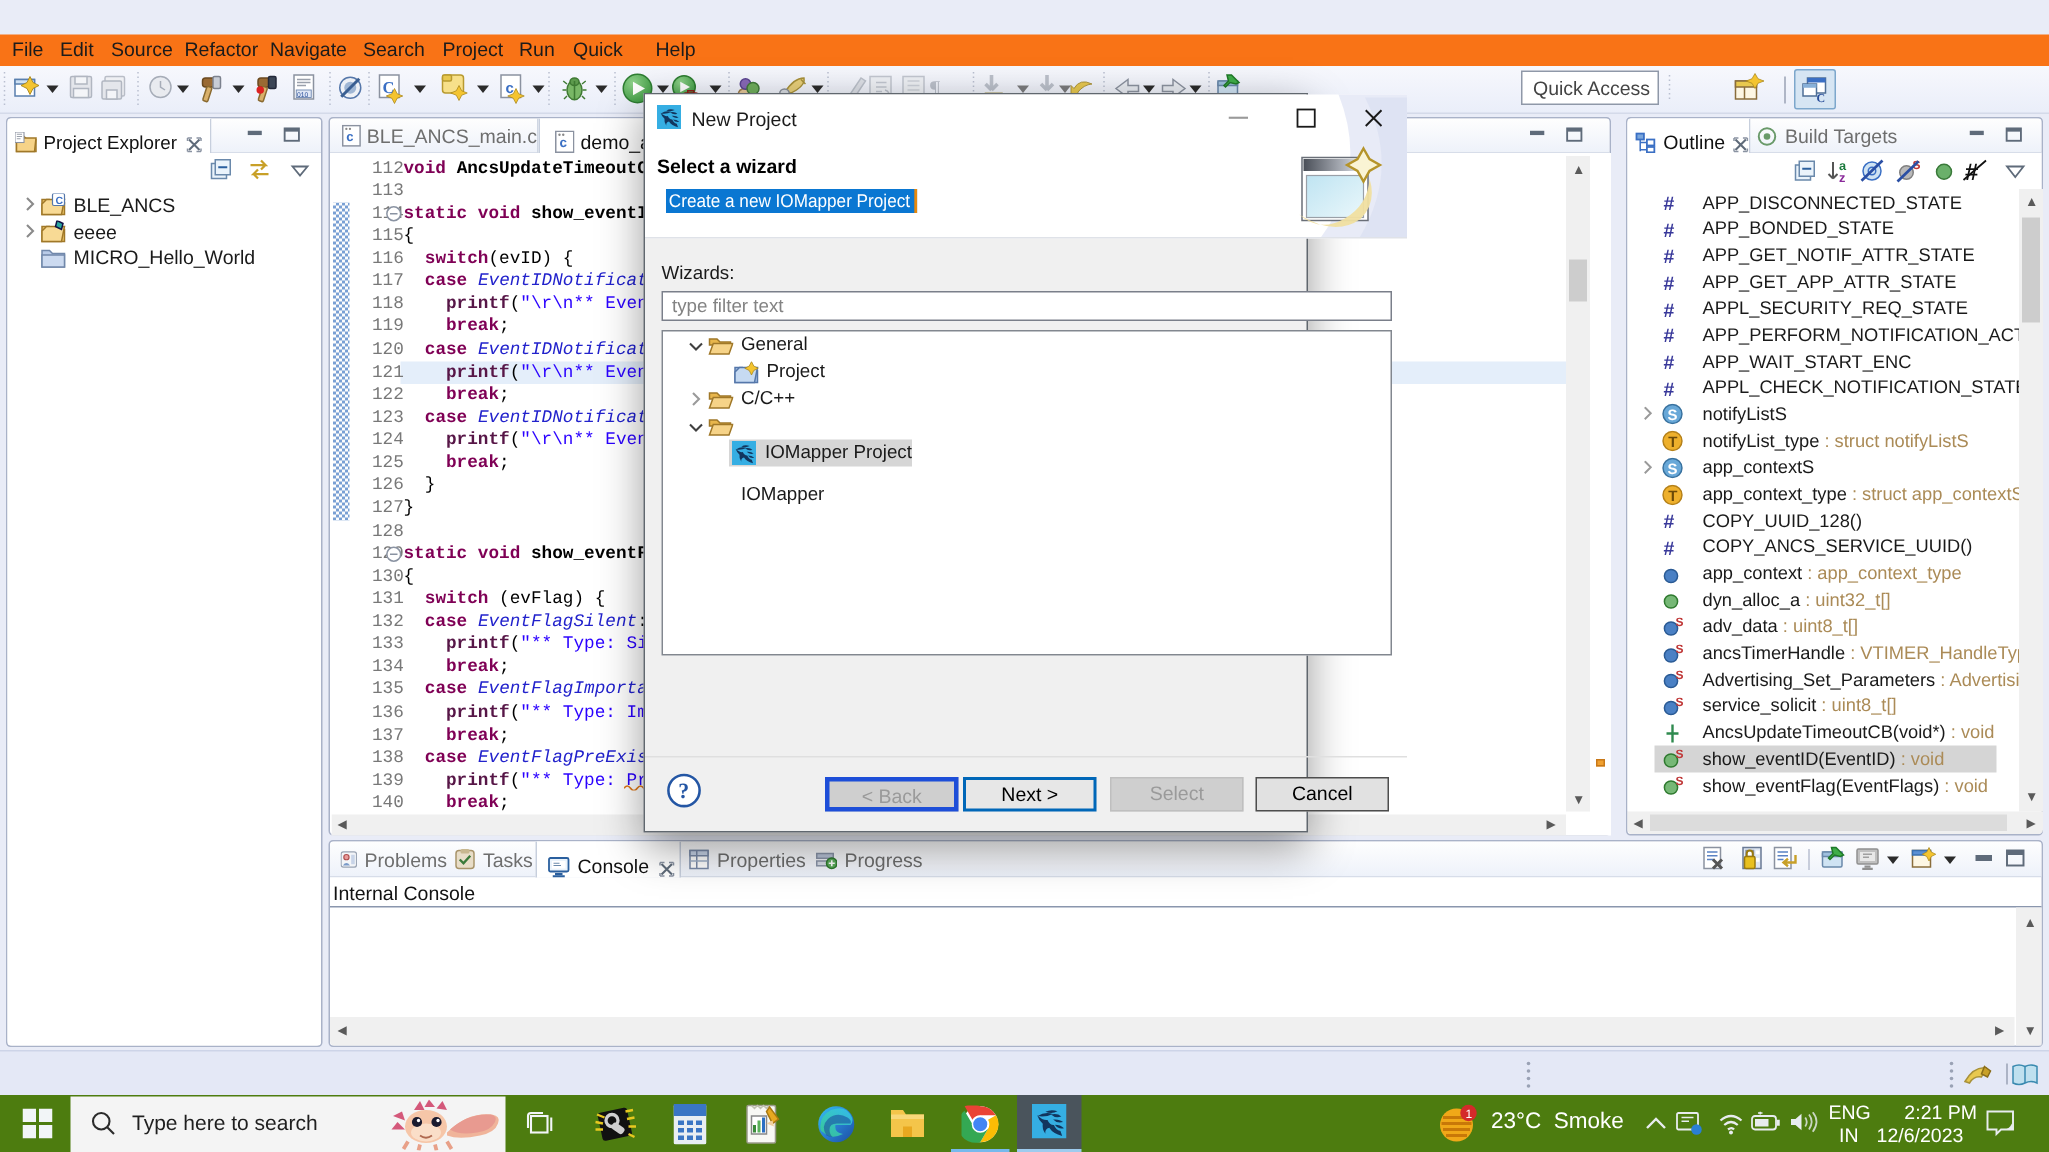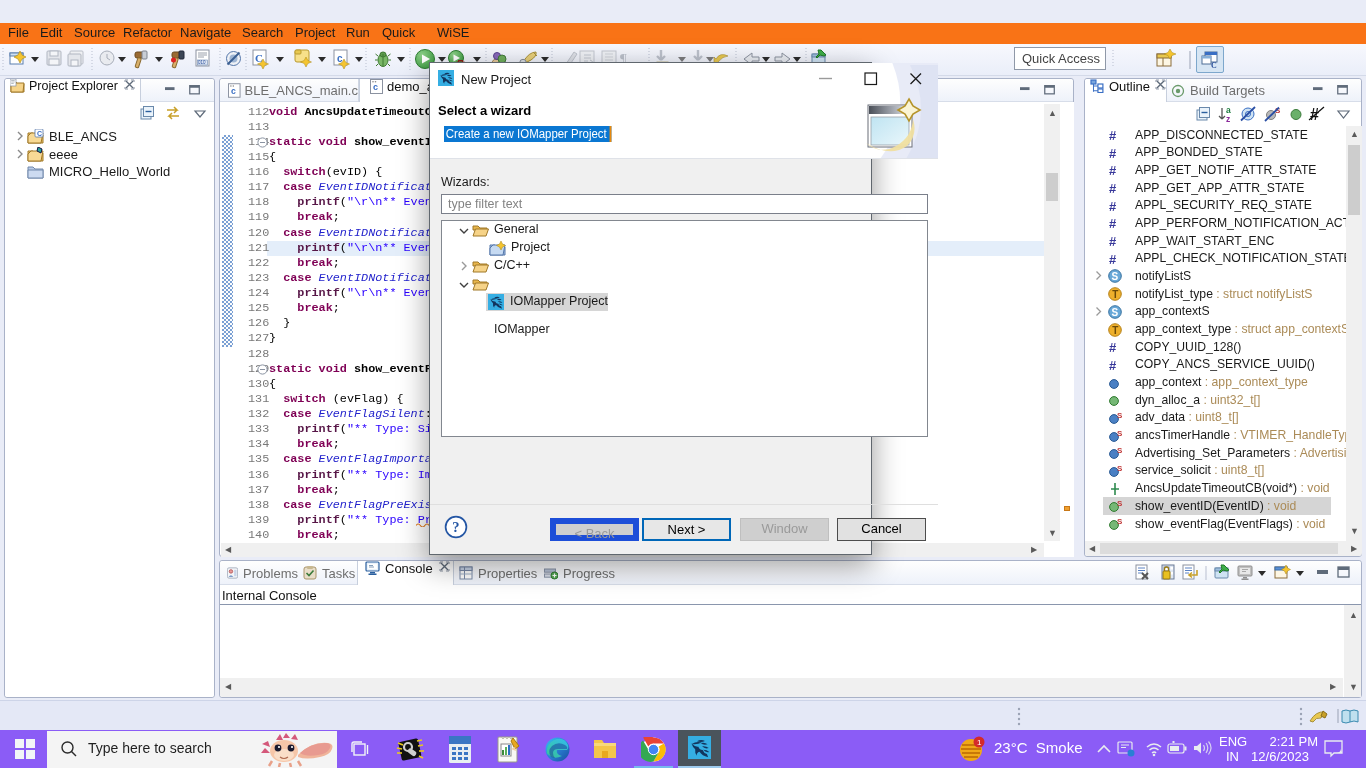"WiSE" span.menuitem { text: WiSE -> Help }
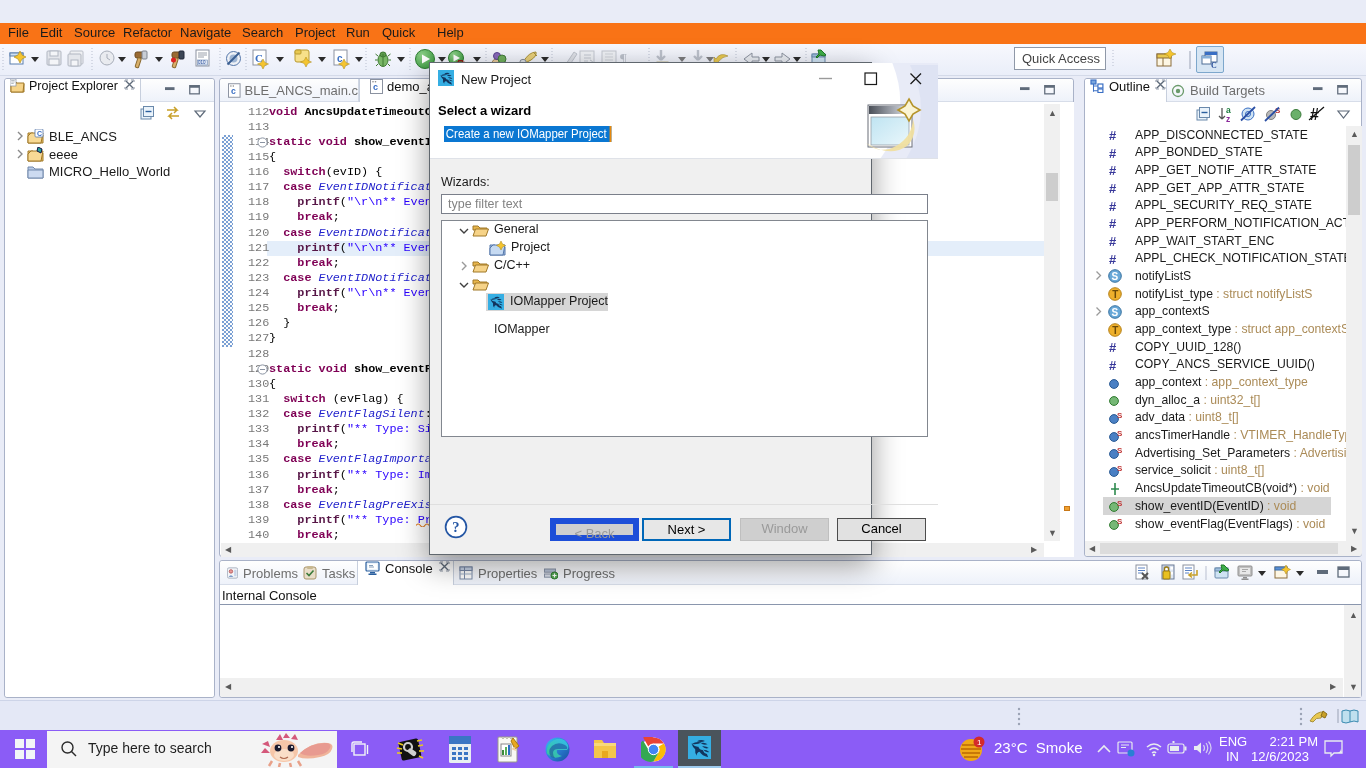"Project Explorer" .vtab-sel { align-items: flex-start -> flex-end }
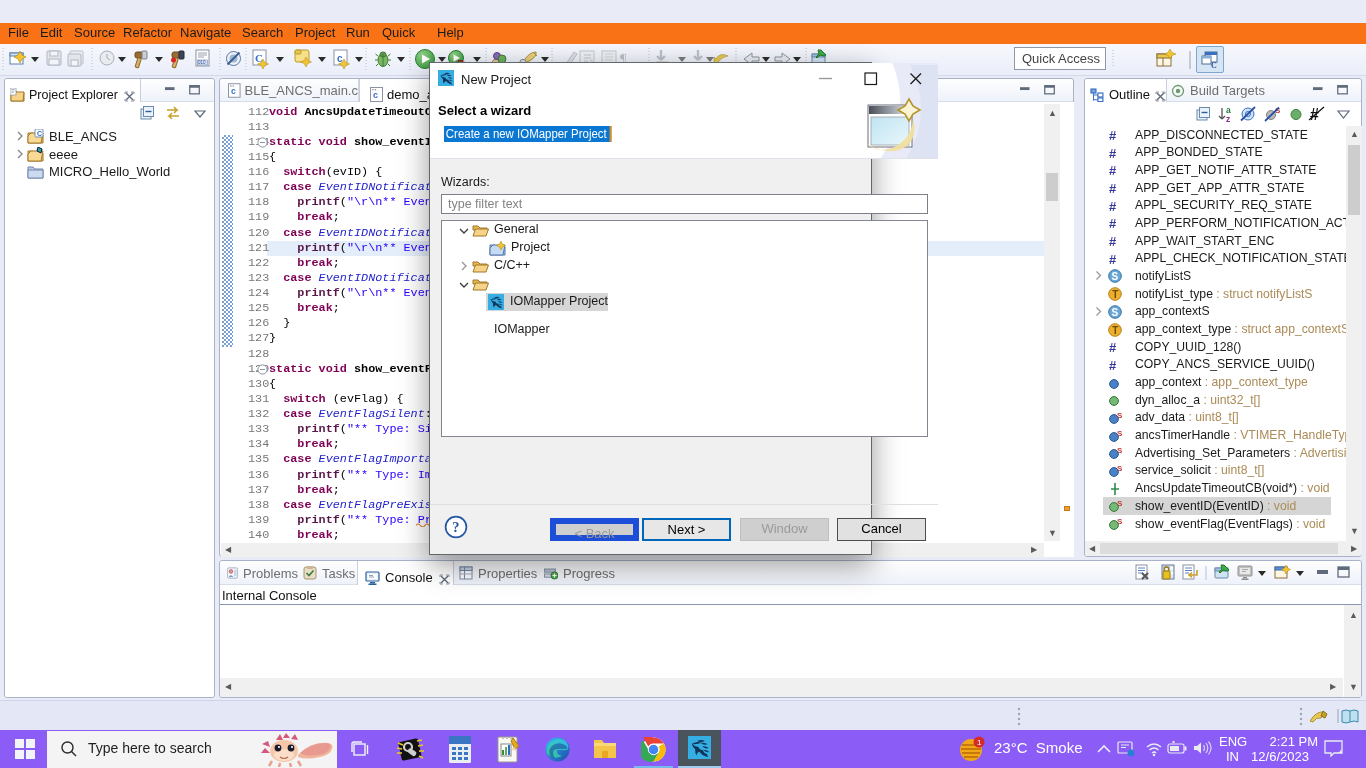"< Back" div.abs { border: 6px solid #1d4ed8 -> 3px solid #1d4ed8 }
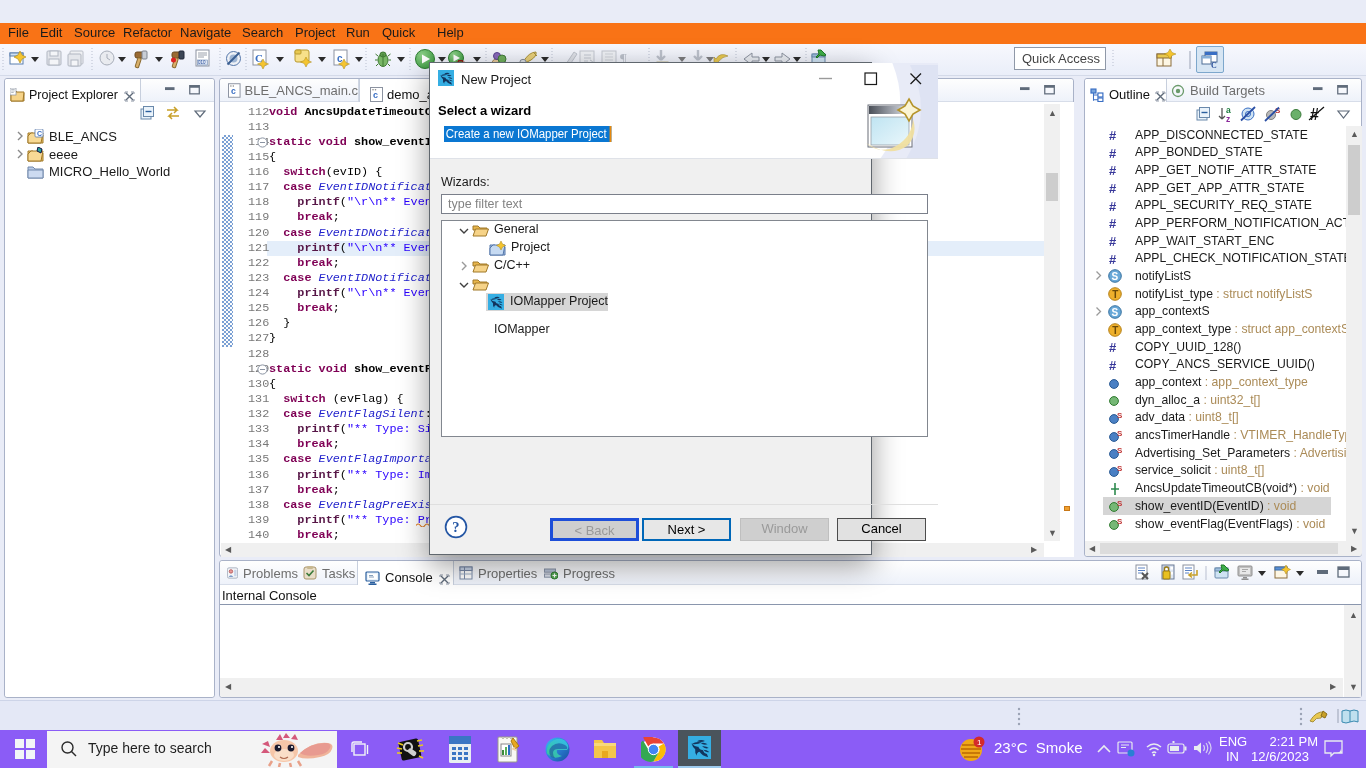"Window" div.abs { text: Window -> Select }
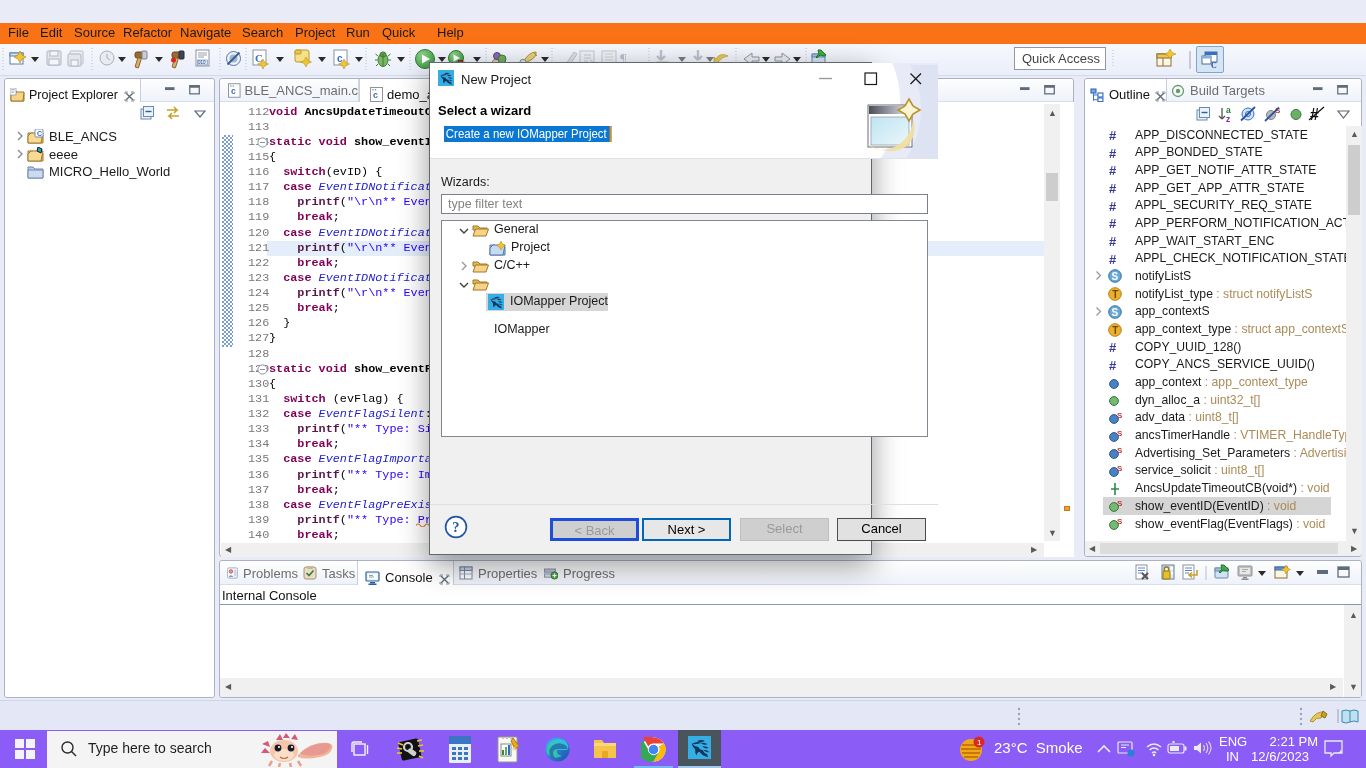"Type here to search" div.abs { background: #8b5cf6 -> #4d7c0f }
